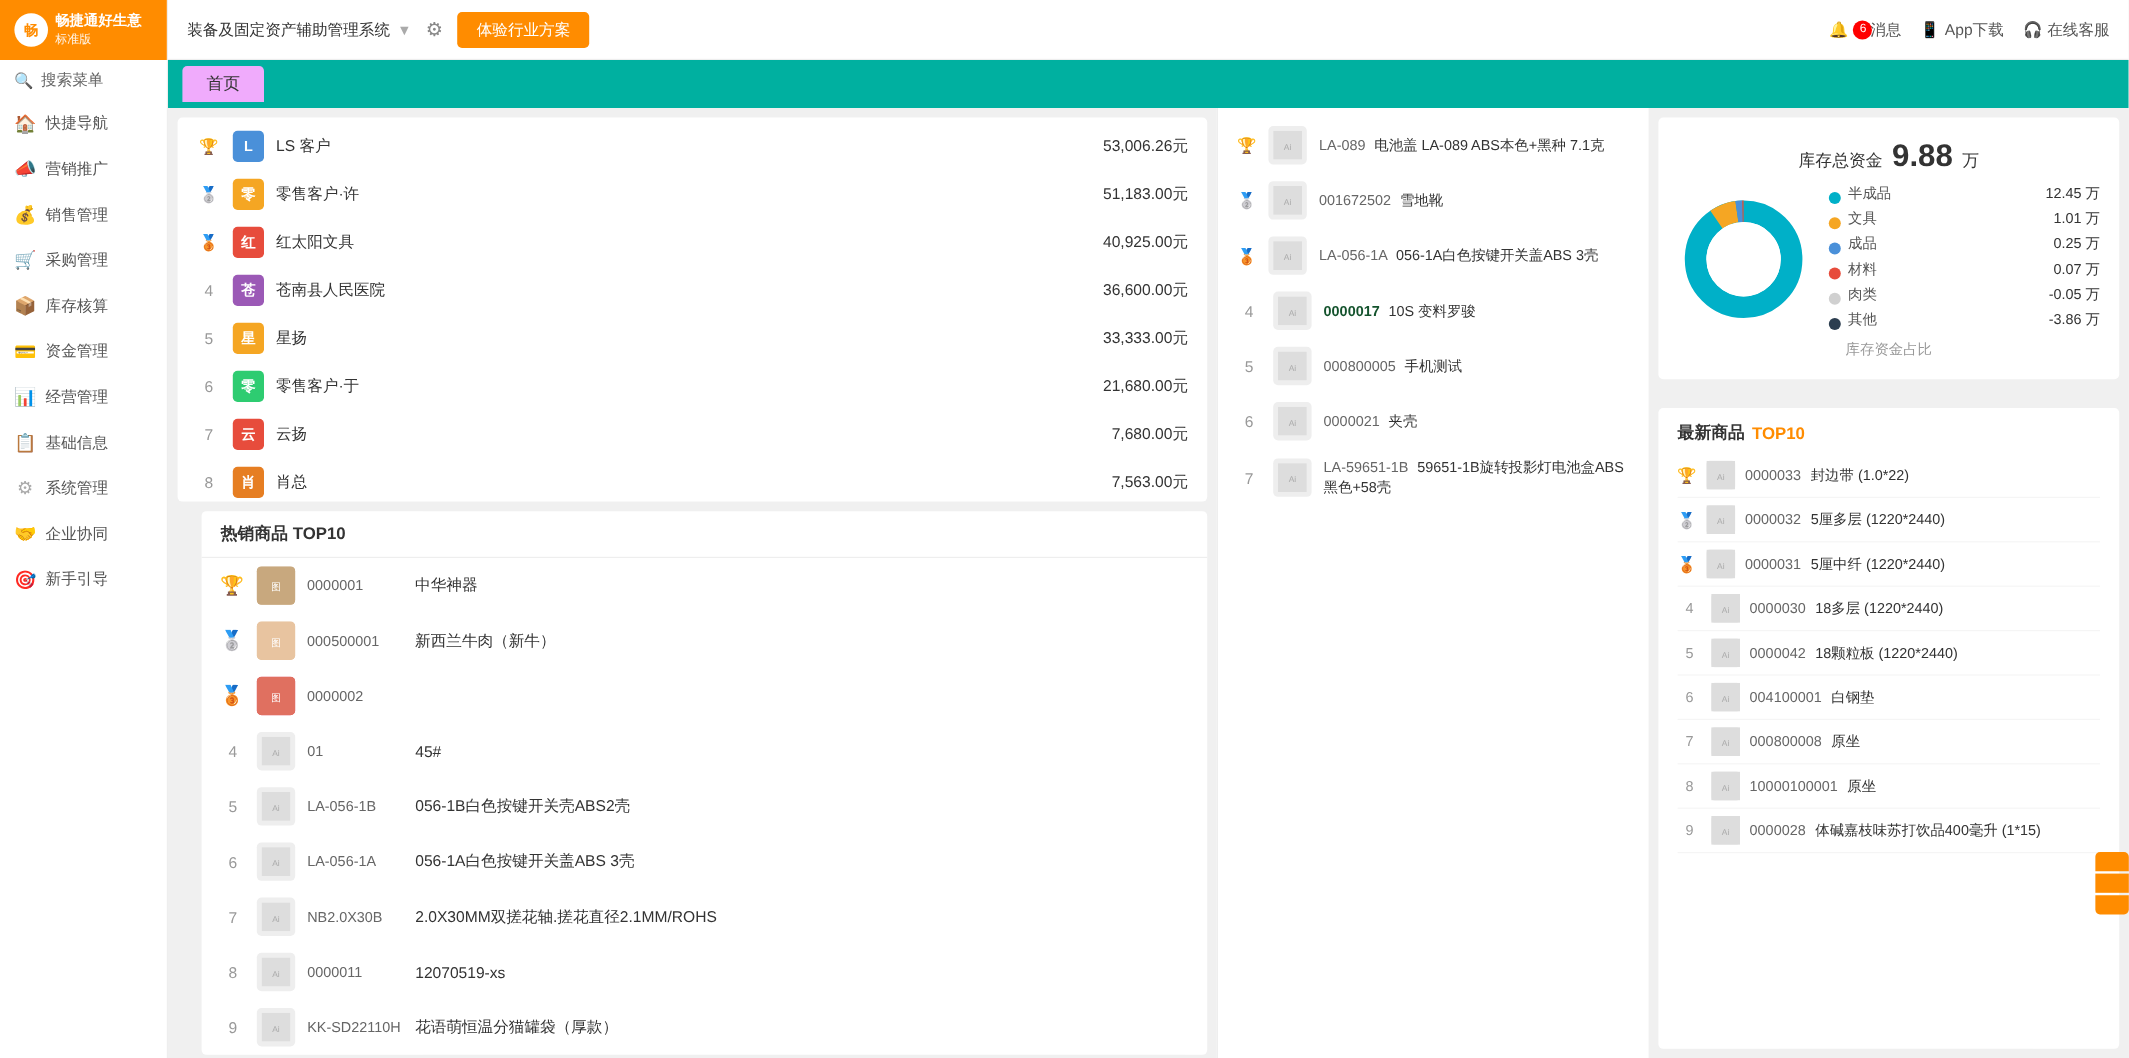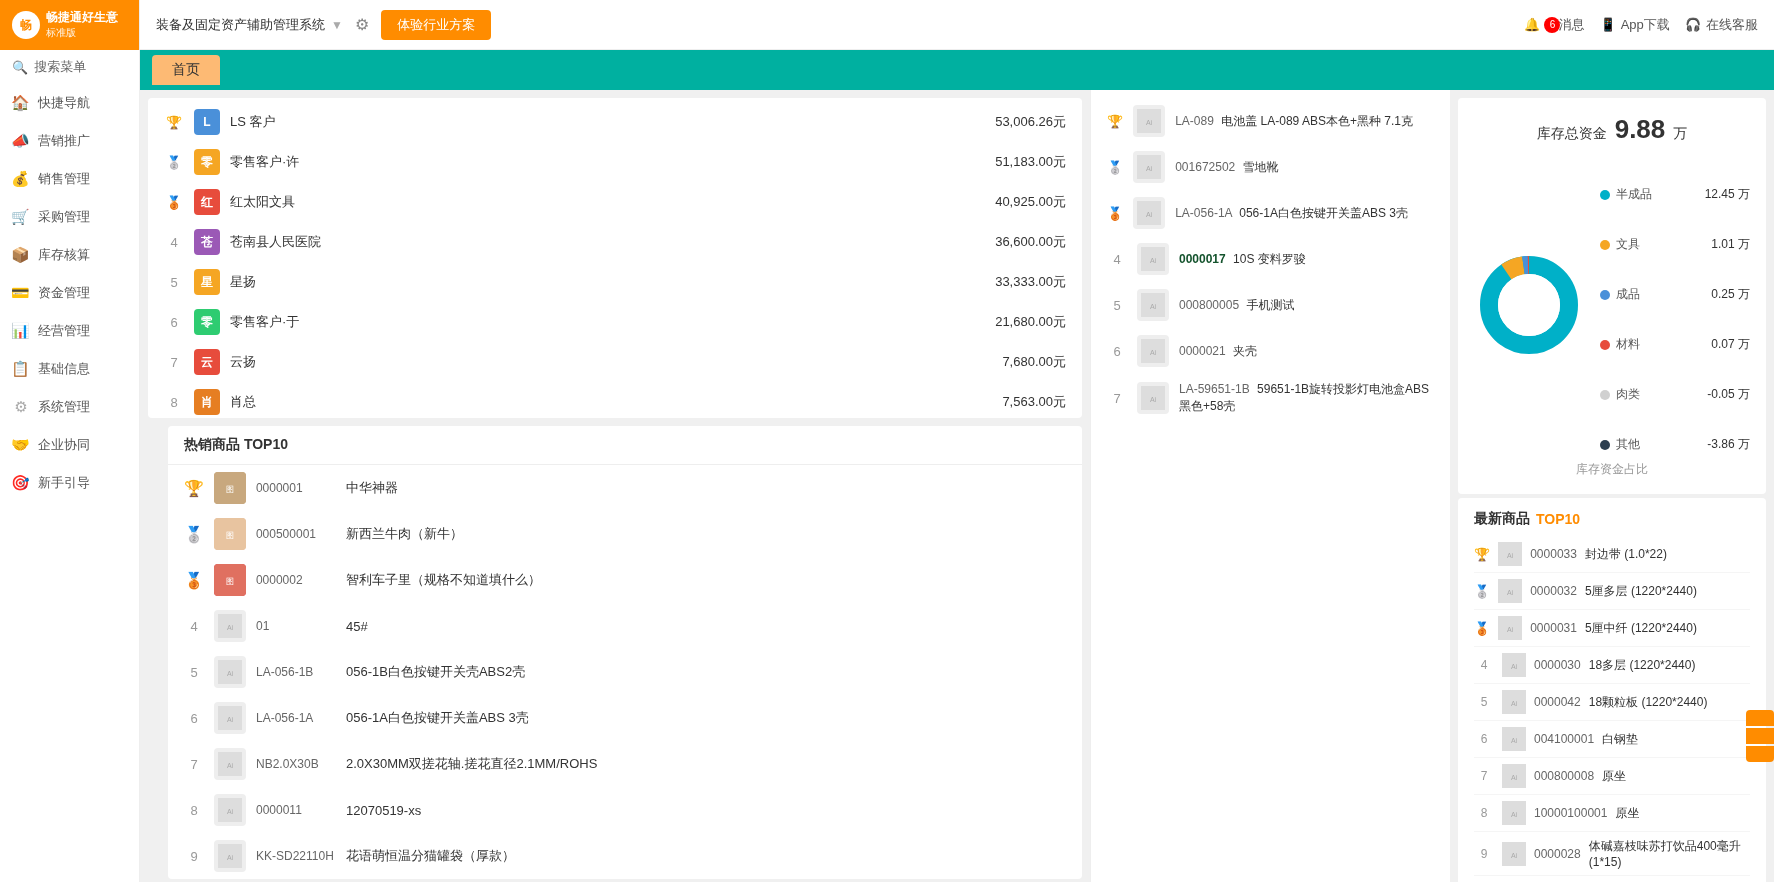"首页" .nav-tab.active { background: #fdba74 -> #f0abfc }
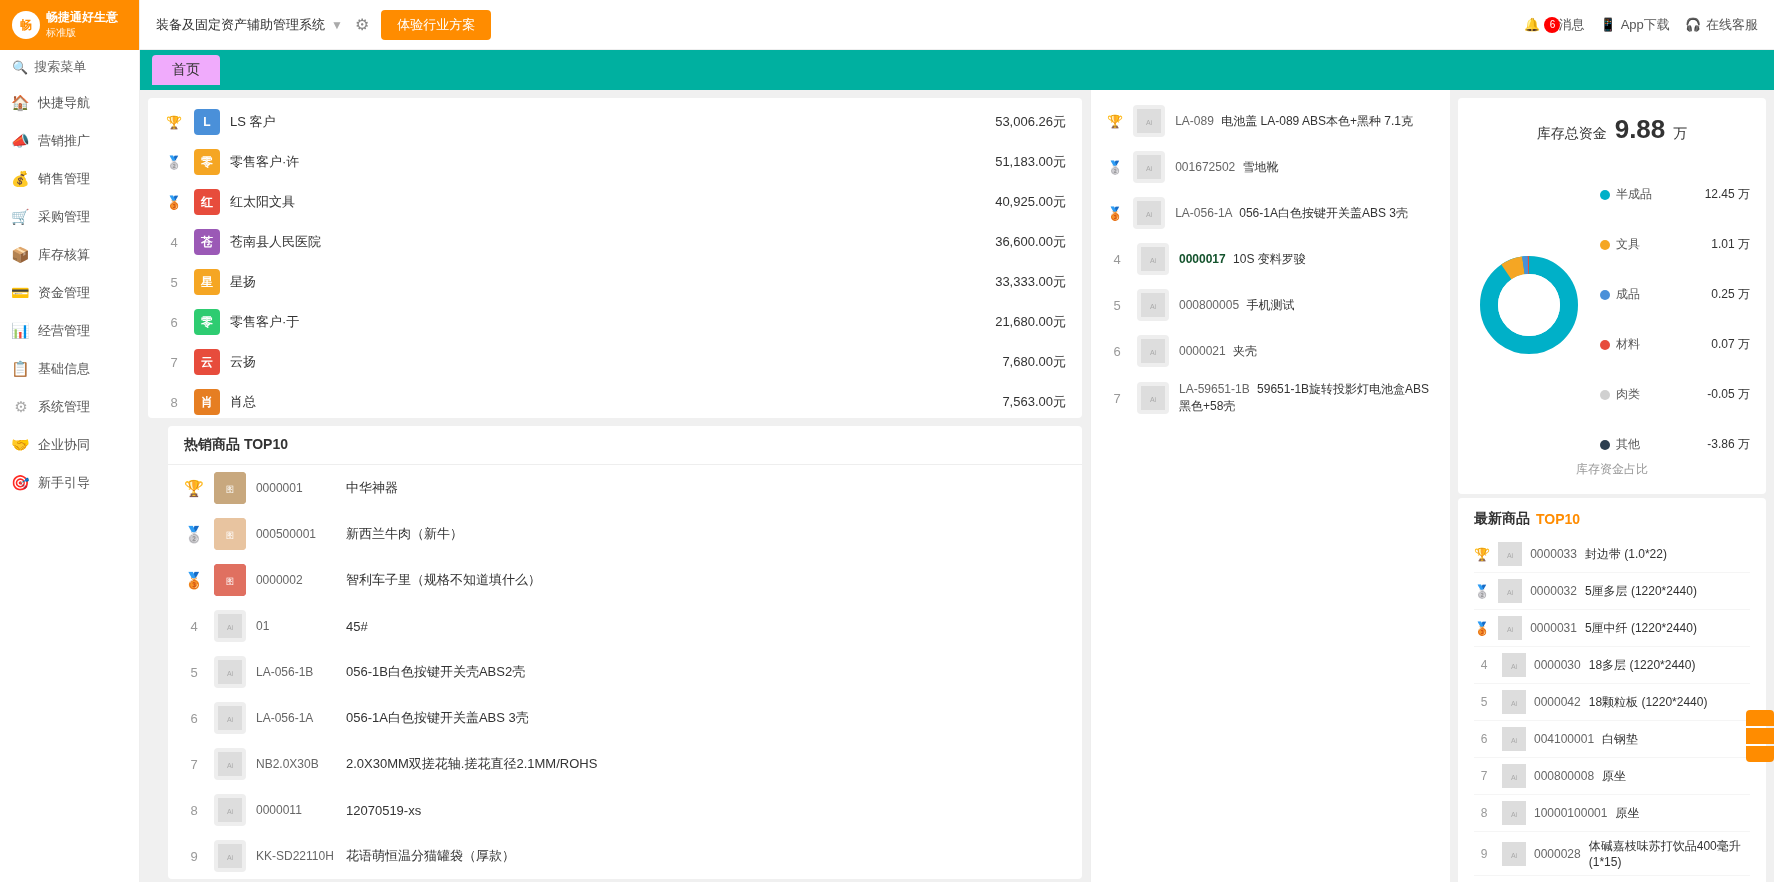"库存总资金 9.88 万" .far-right-panel { gap: 4px -> 24px; width: 324px -> 400px }
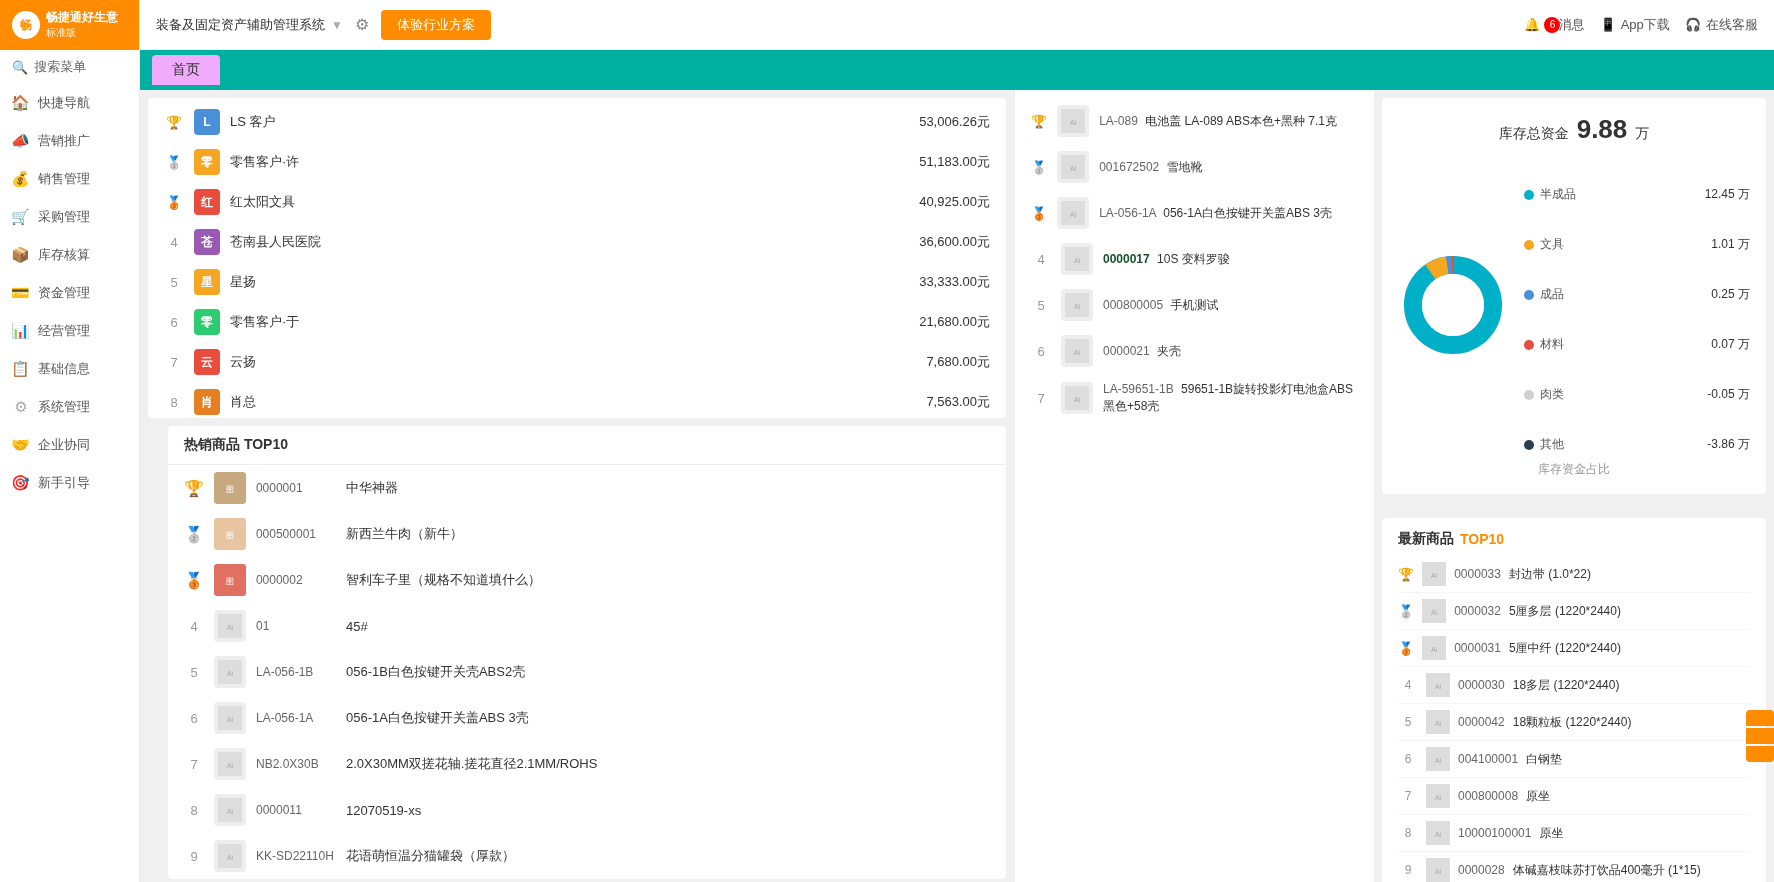"半成品" .legend-item { align-items: center -> flex-end; margin-top: 33px -> none }
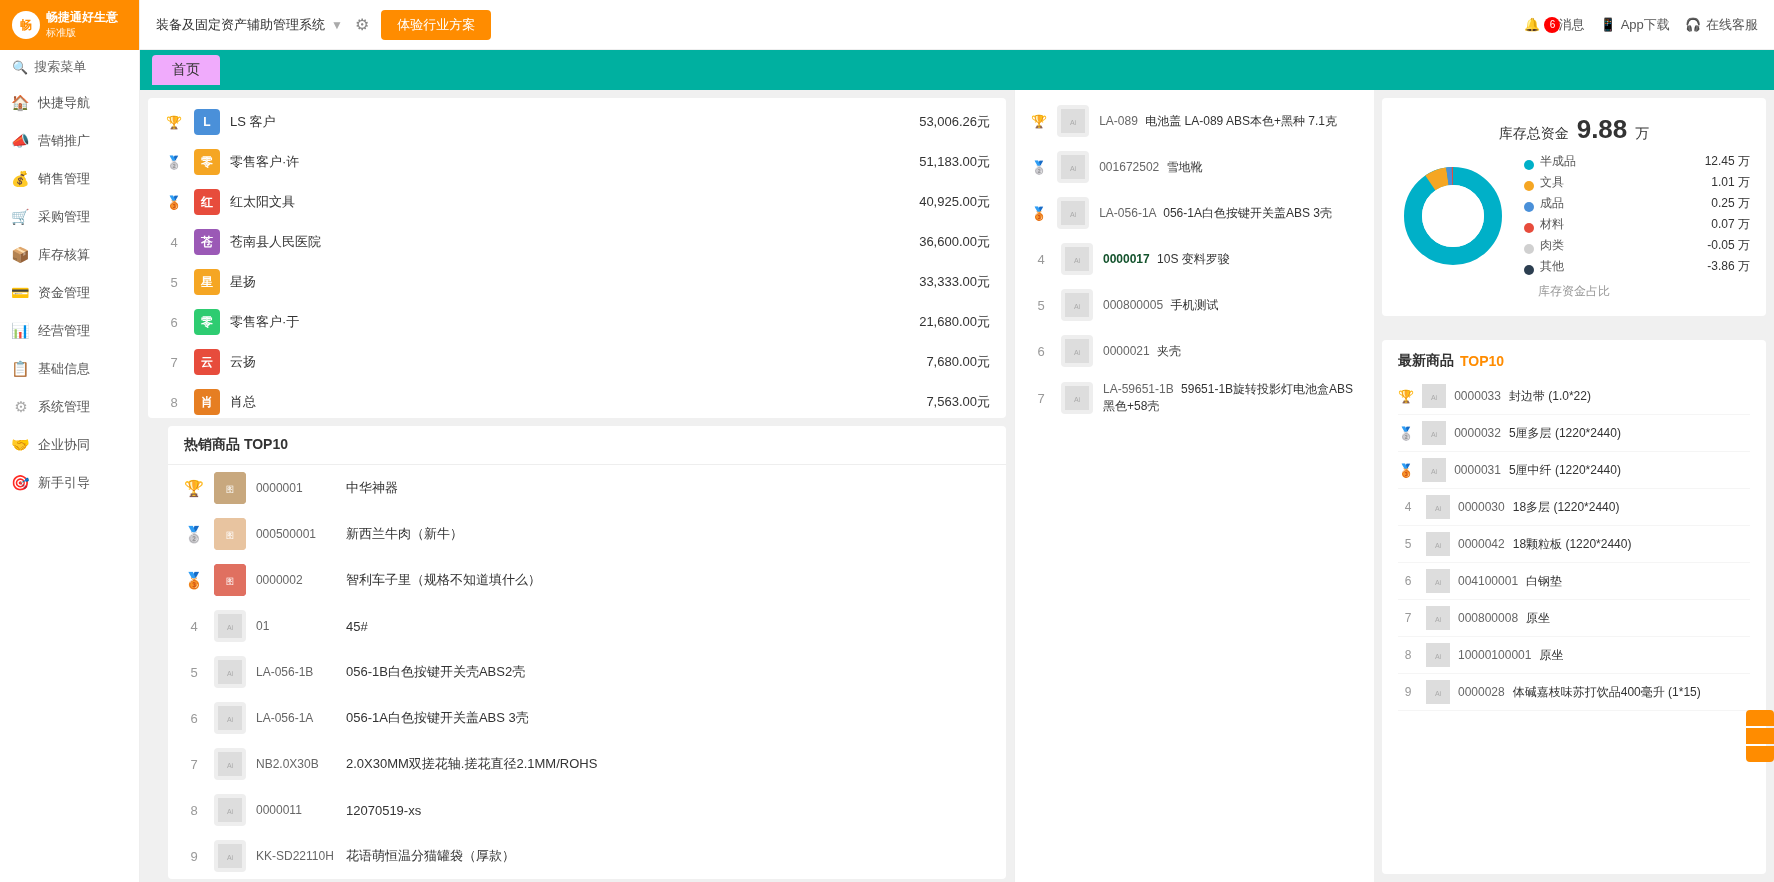"智利车子里（规格不知道填什么）" span.product-name { html: <span>智利车子里（规格不知道填什么）</span> -> none }
